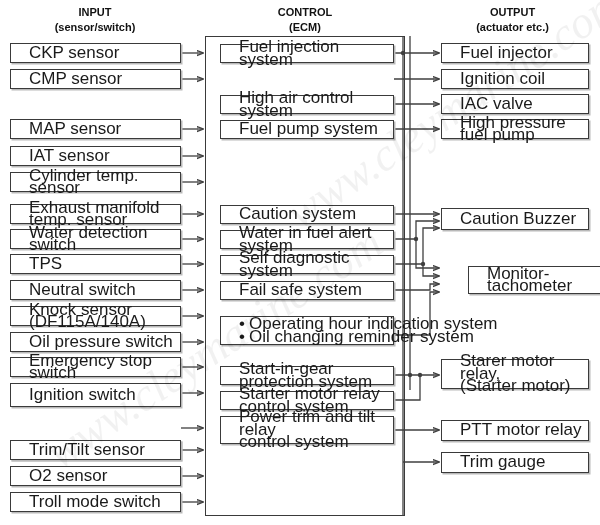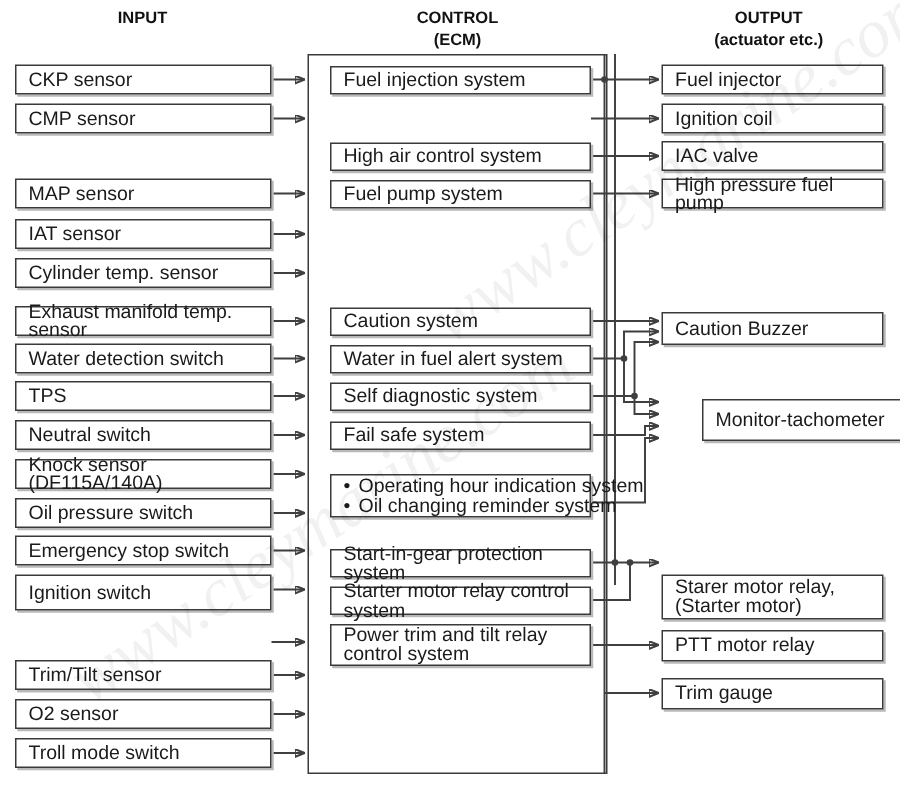"(sensor/switch)" div { html: none -> <div>(sensor/switch)</div> }
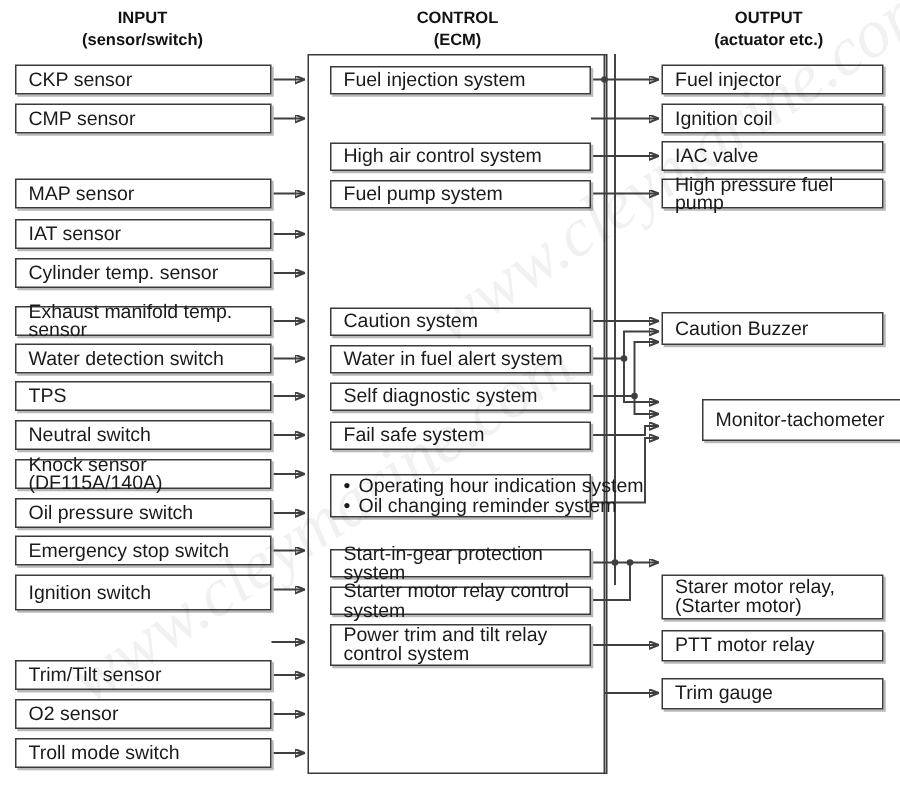"CKP sensor" .box { font-size: 13px -> 17px; padding-left: 8px -> 18px }
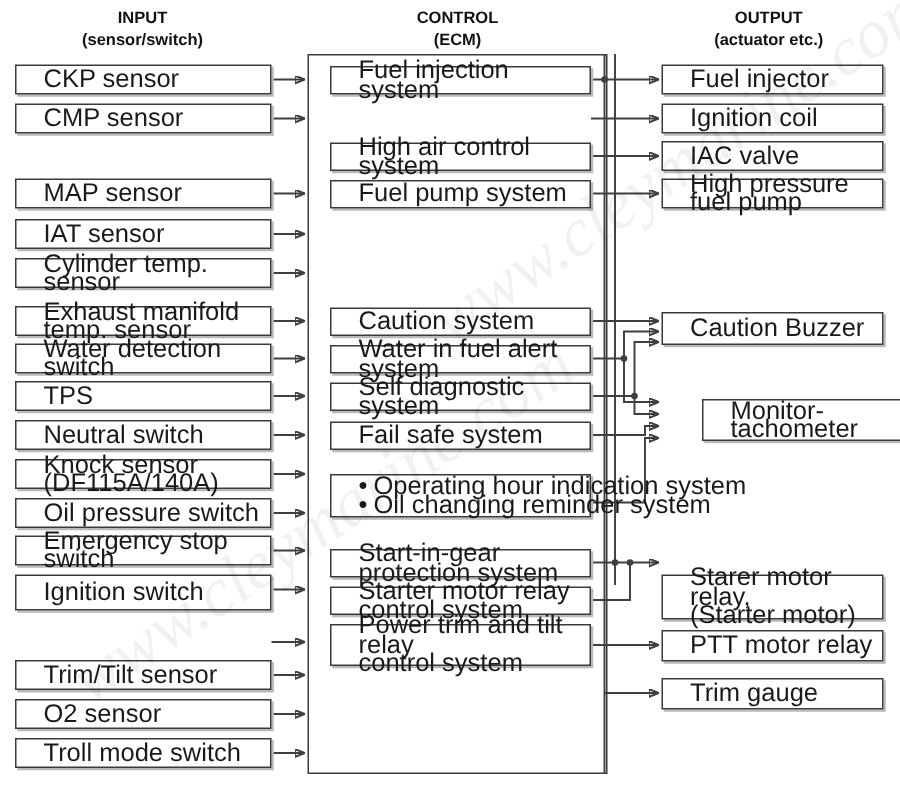"Starer motor relay," div.box { margin-top: 24px -> none }
